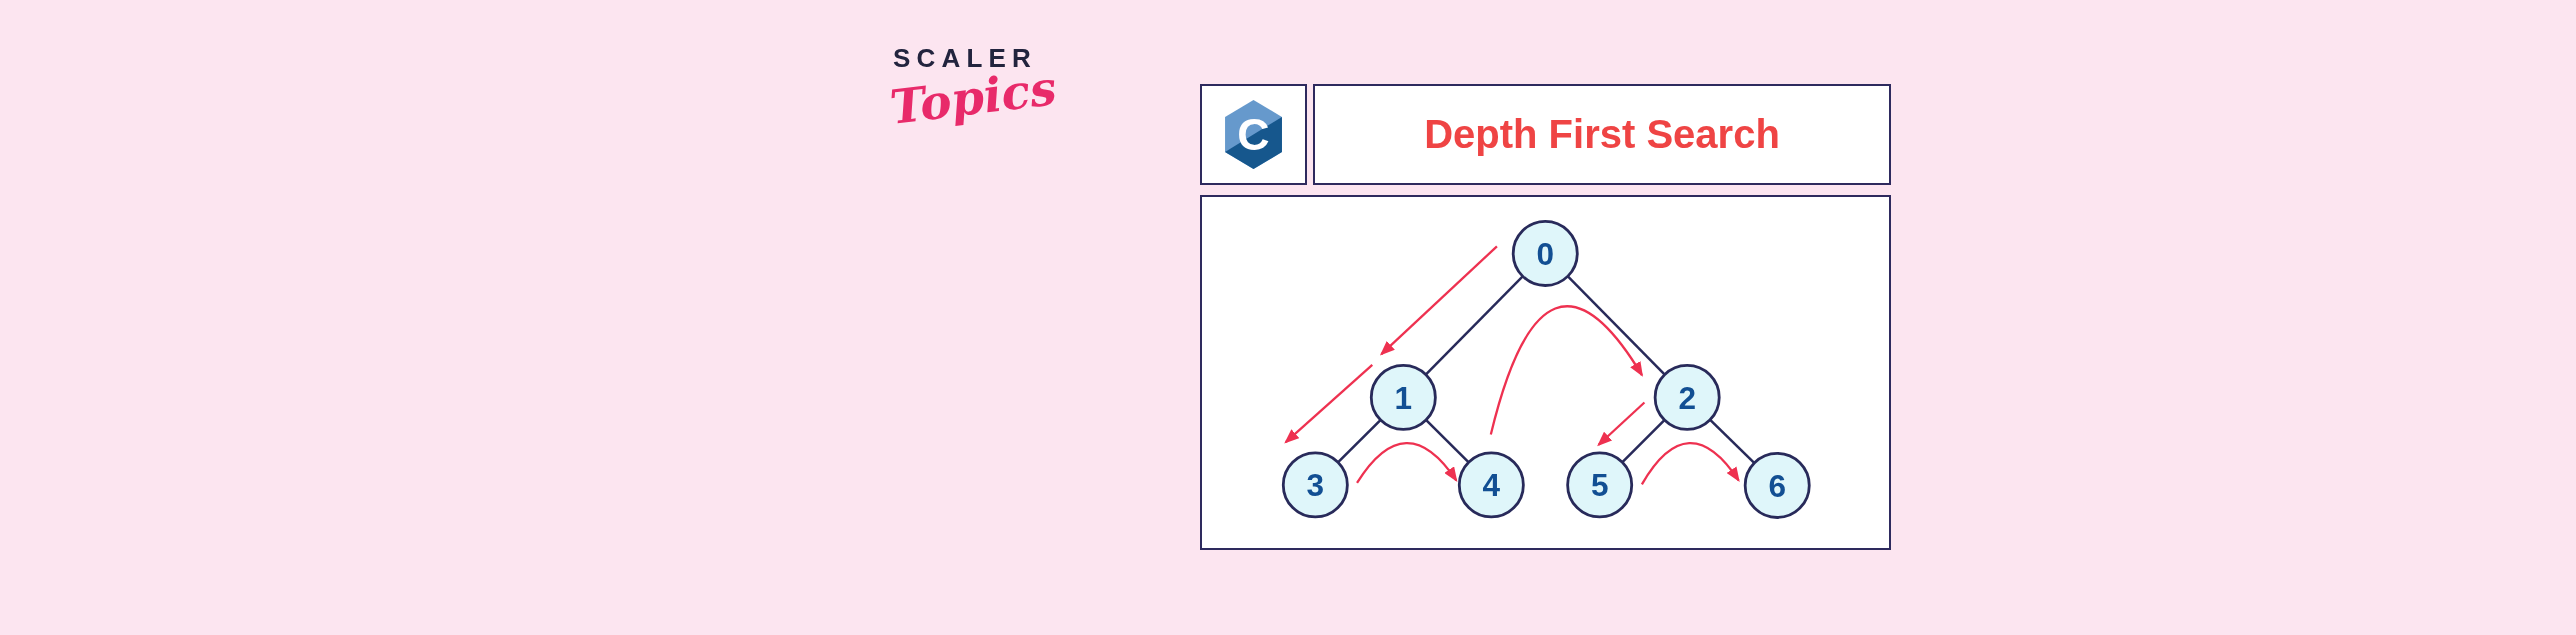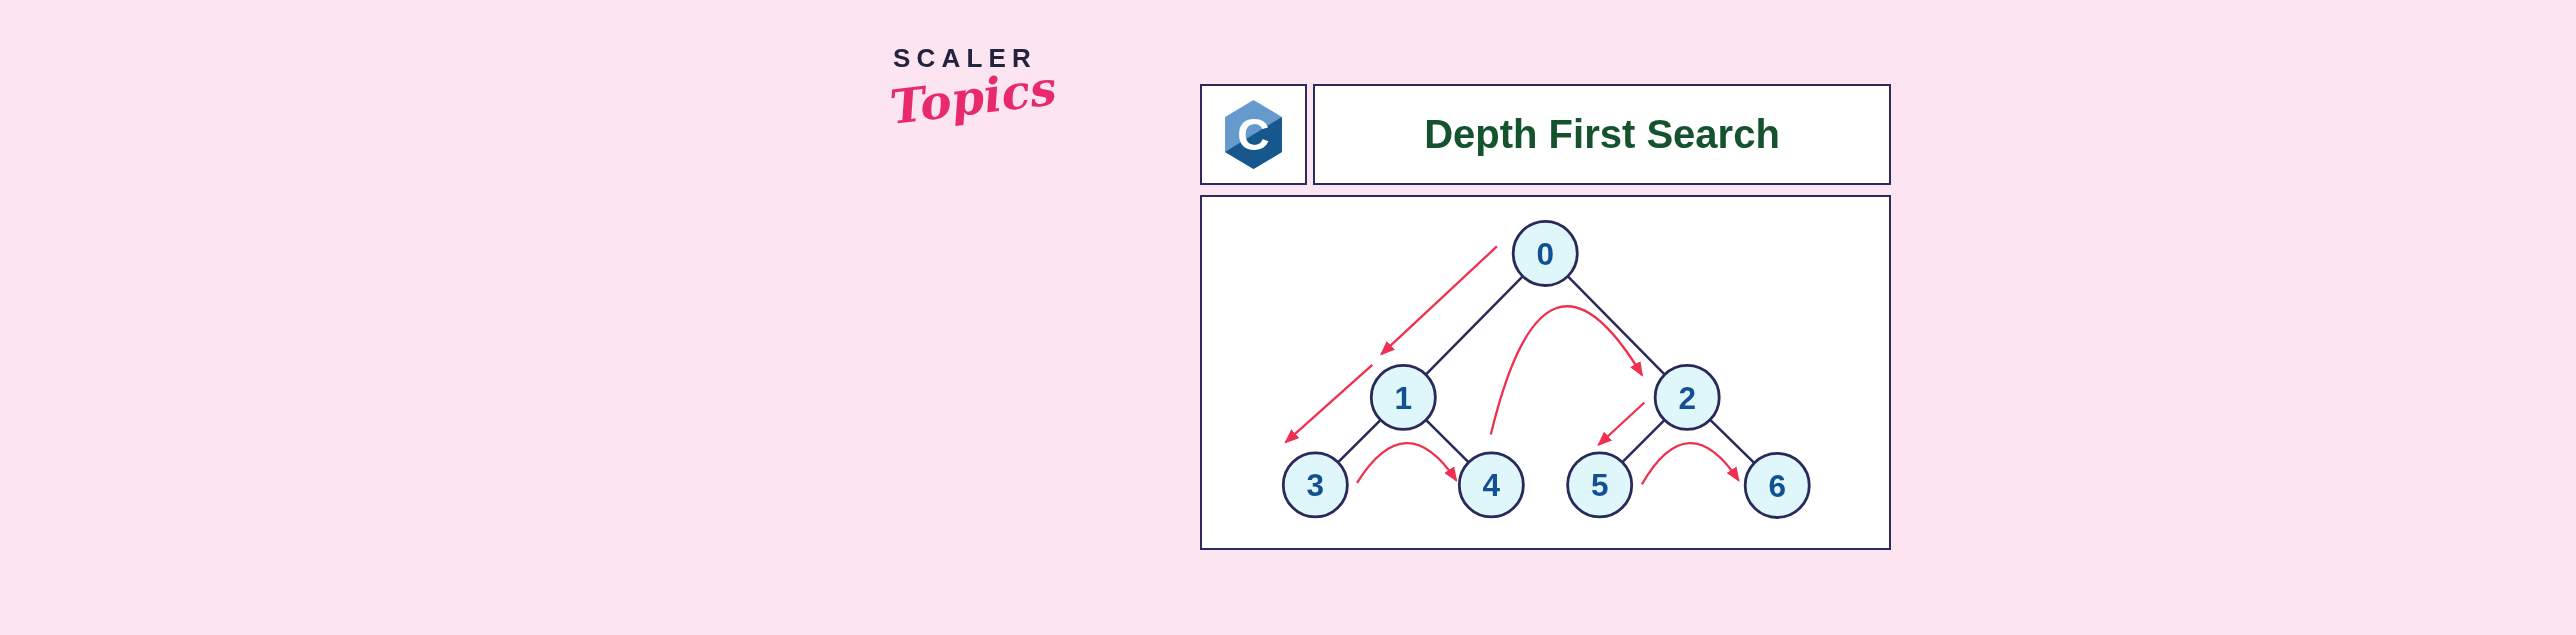"Depth First Search" .title-box h1 { color: #14532d -> #ef4444 }
